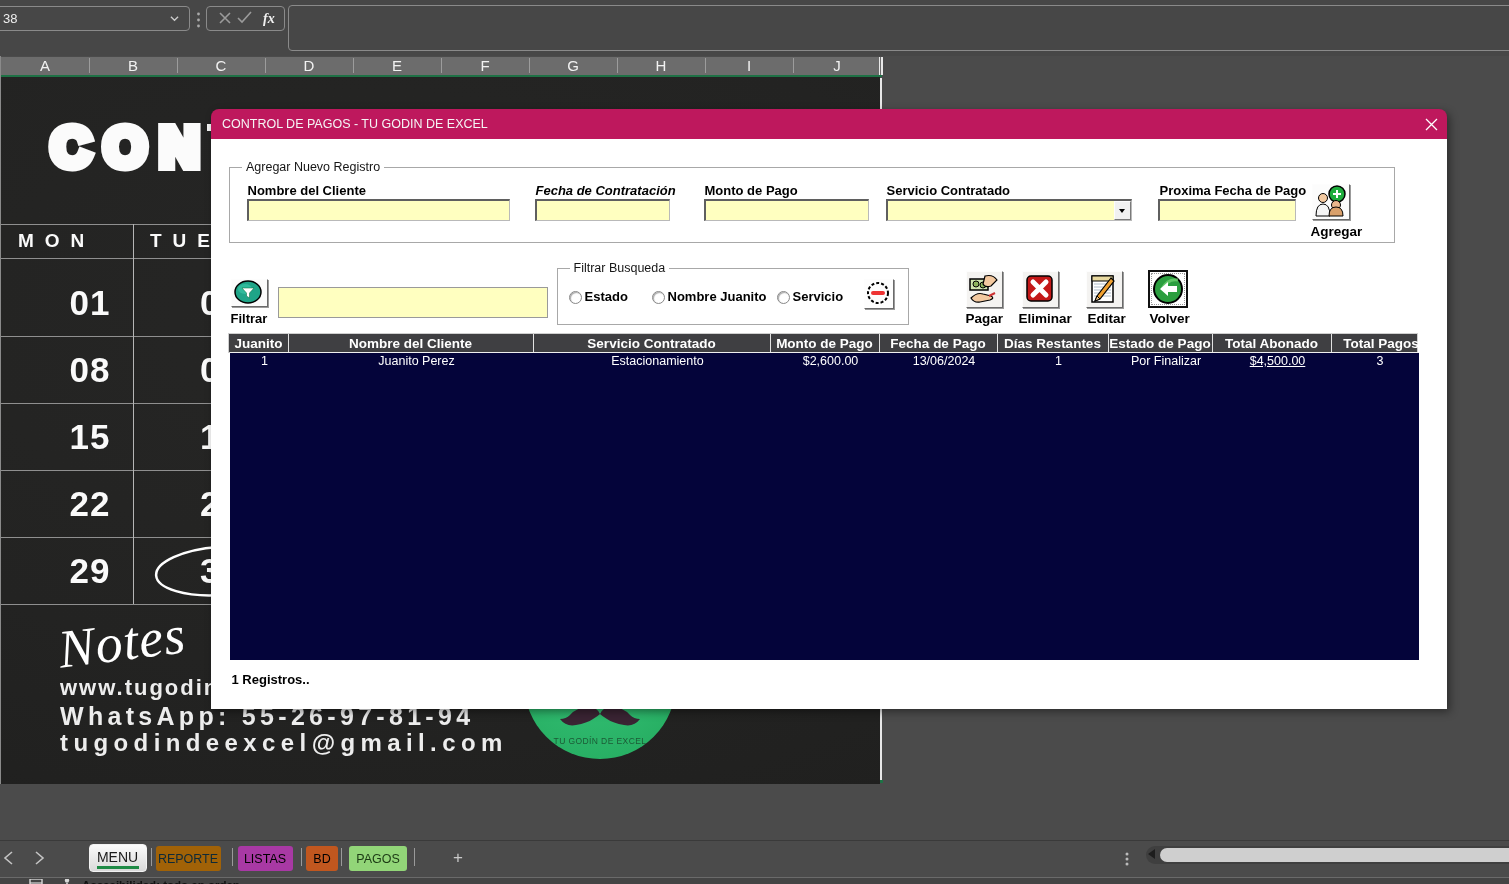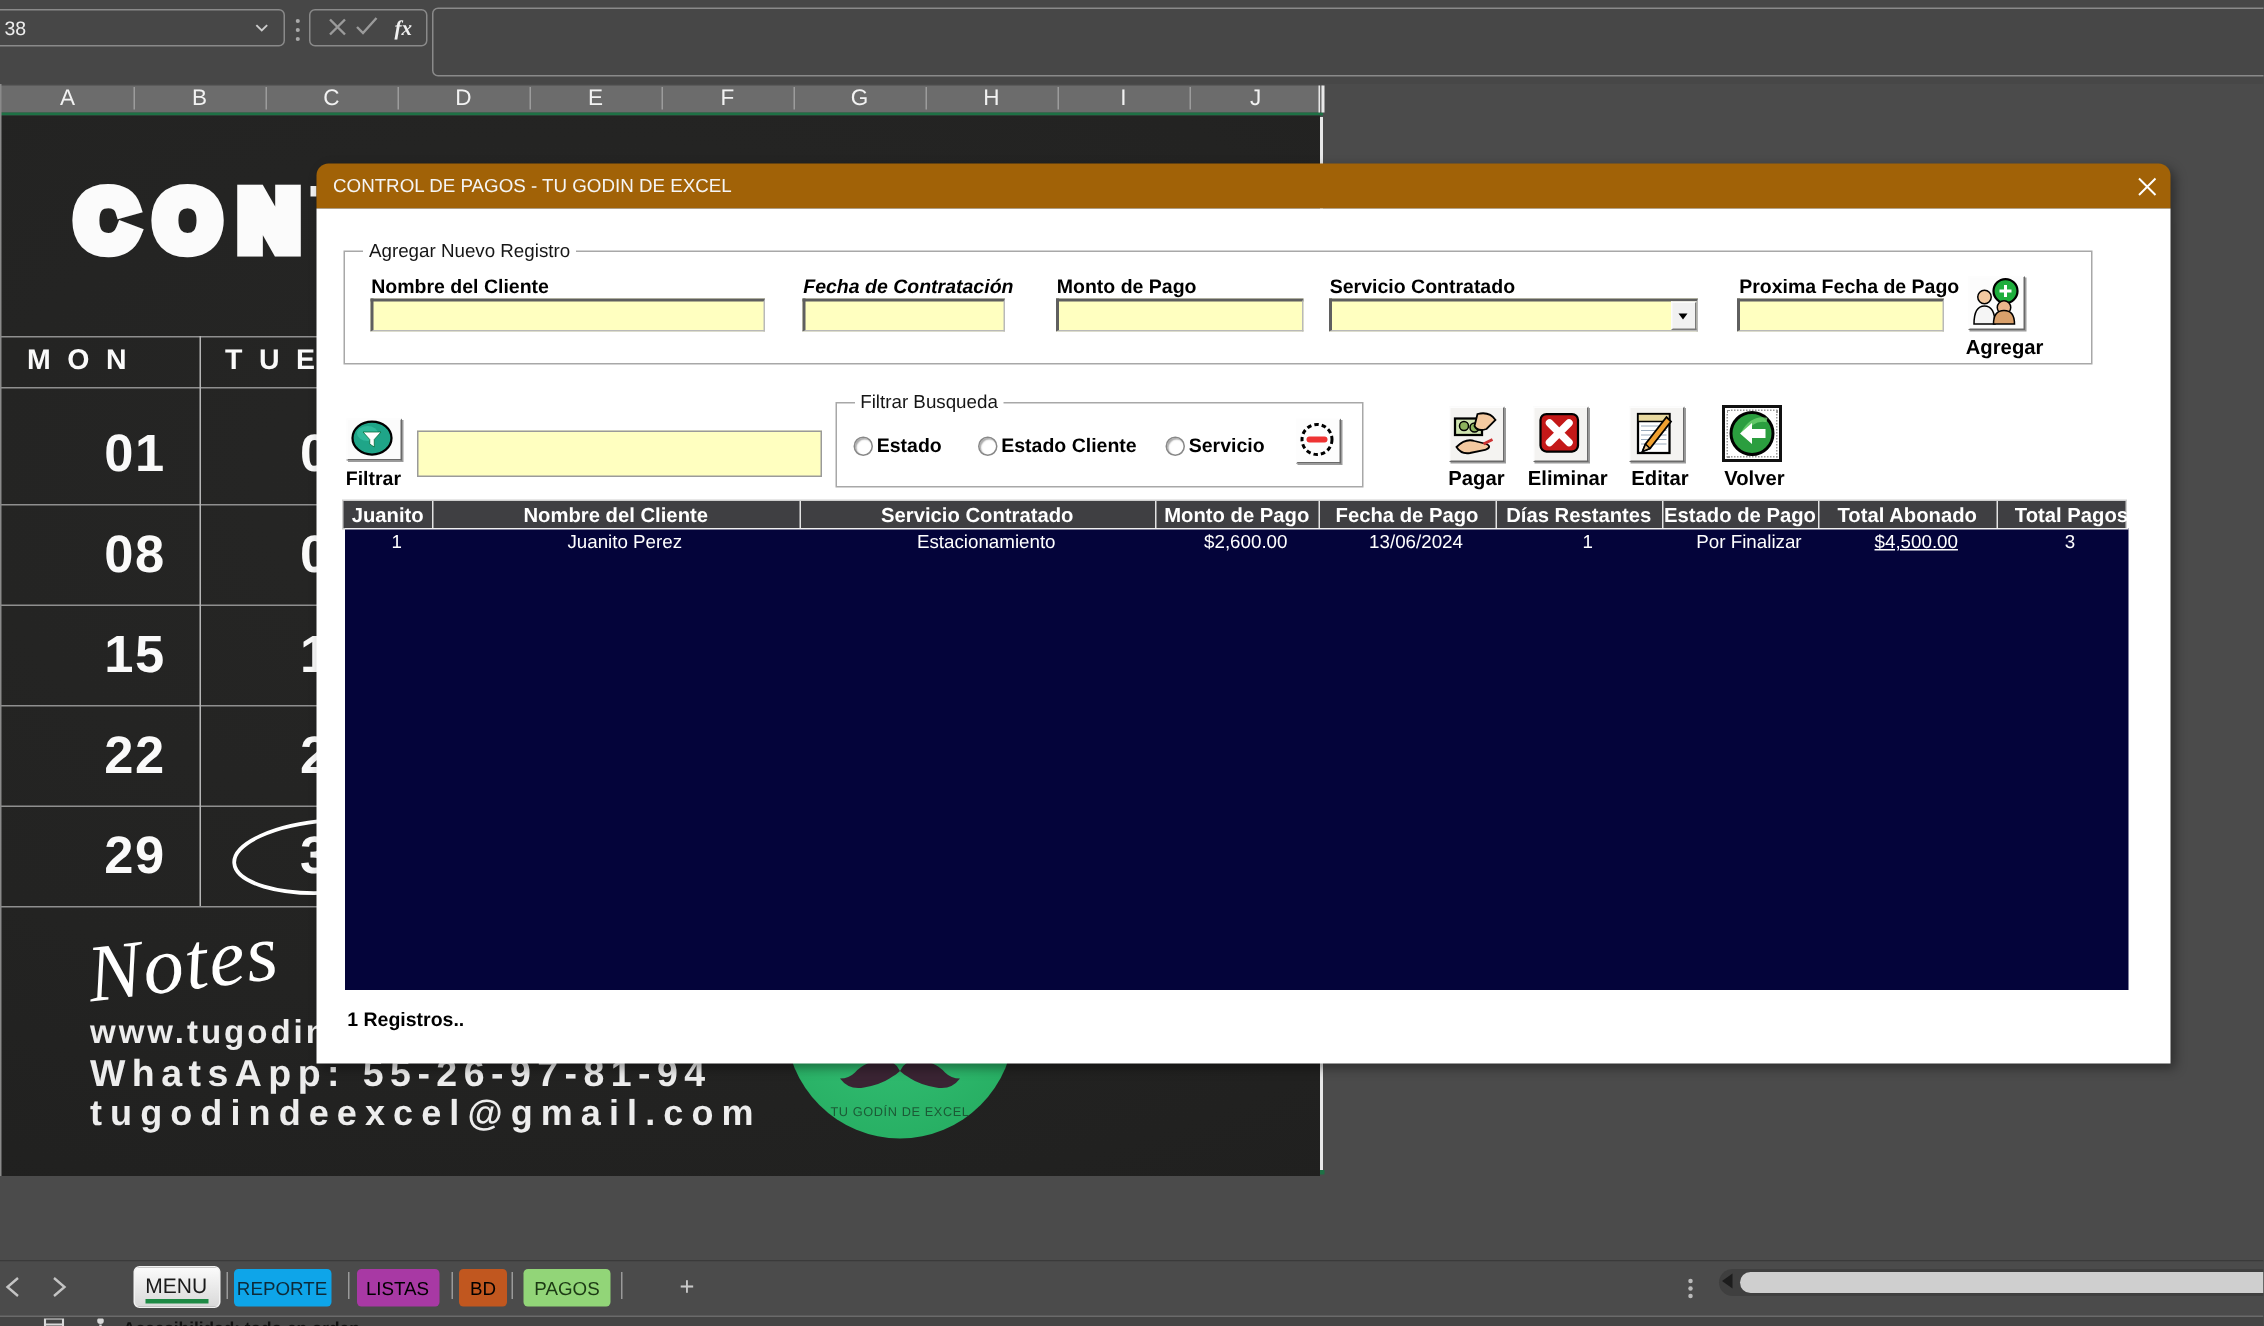"CONTROL DE PAGOS - TU" #dtitle { background: #a16207 -> #be185d }
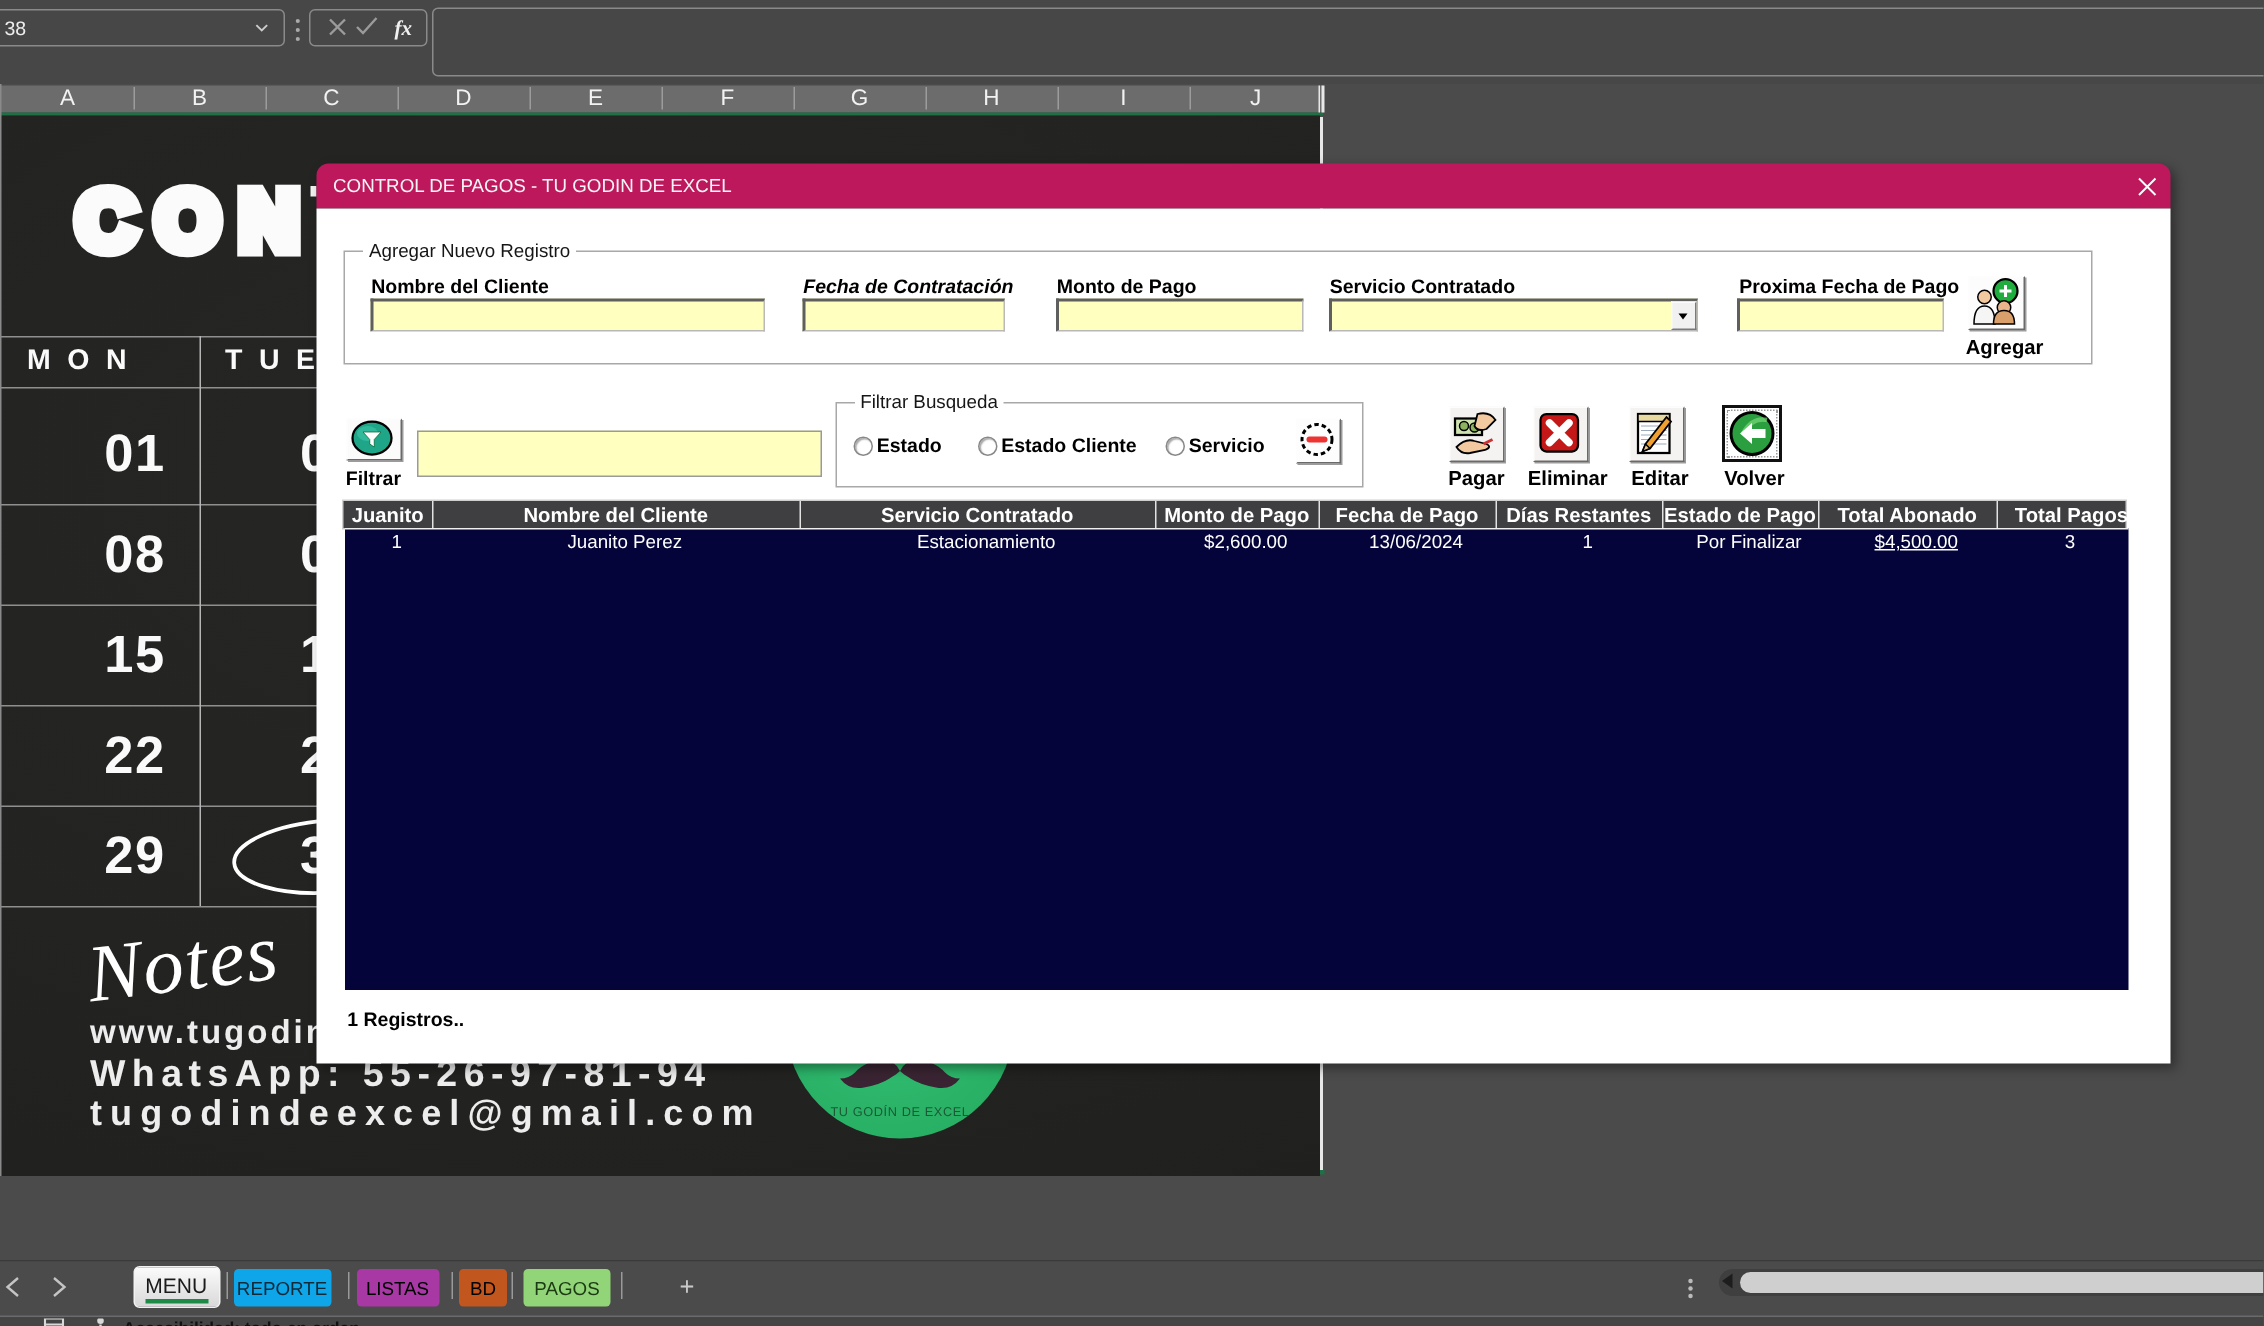"Estado Cliente" div.blab { text: Estado Cliente -> Nombre Juanito }
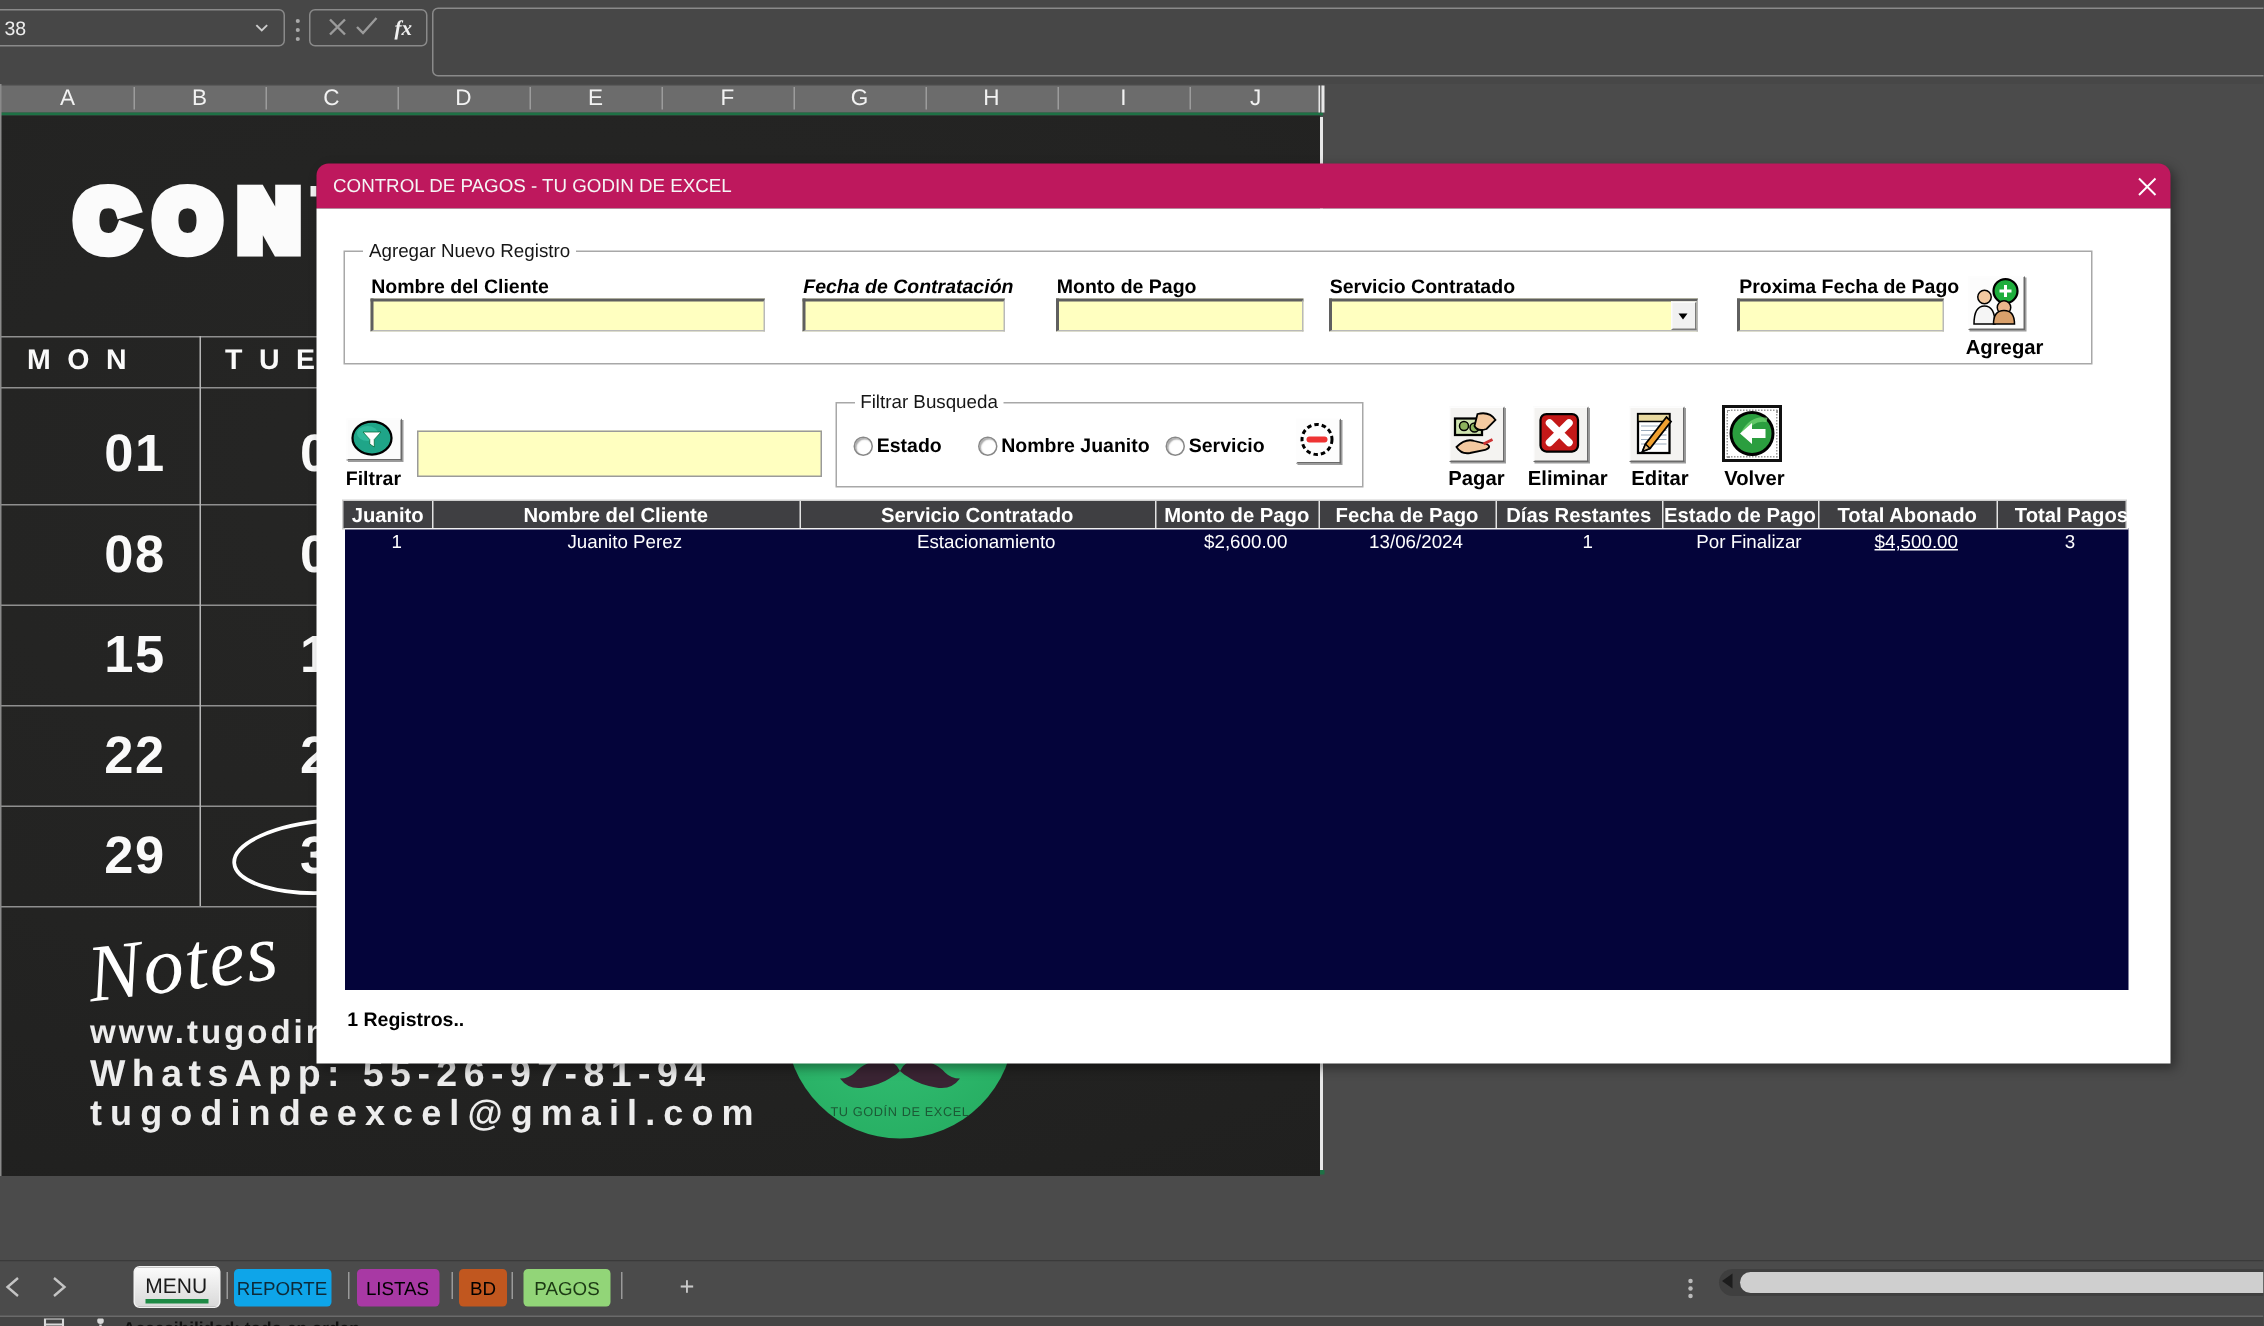"REPORTE" div.tab { background: #0ea5e9 -> #a16207 }
